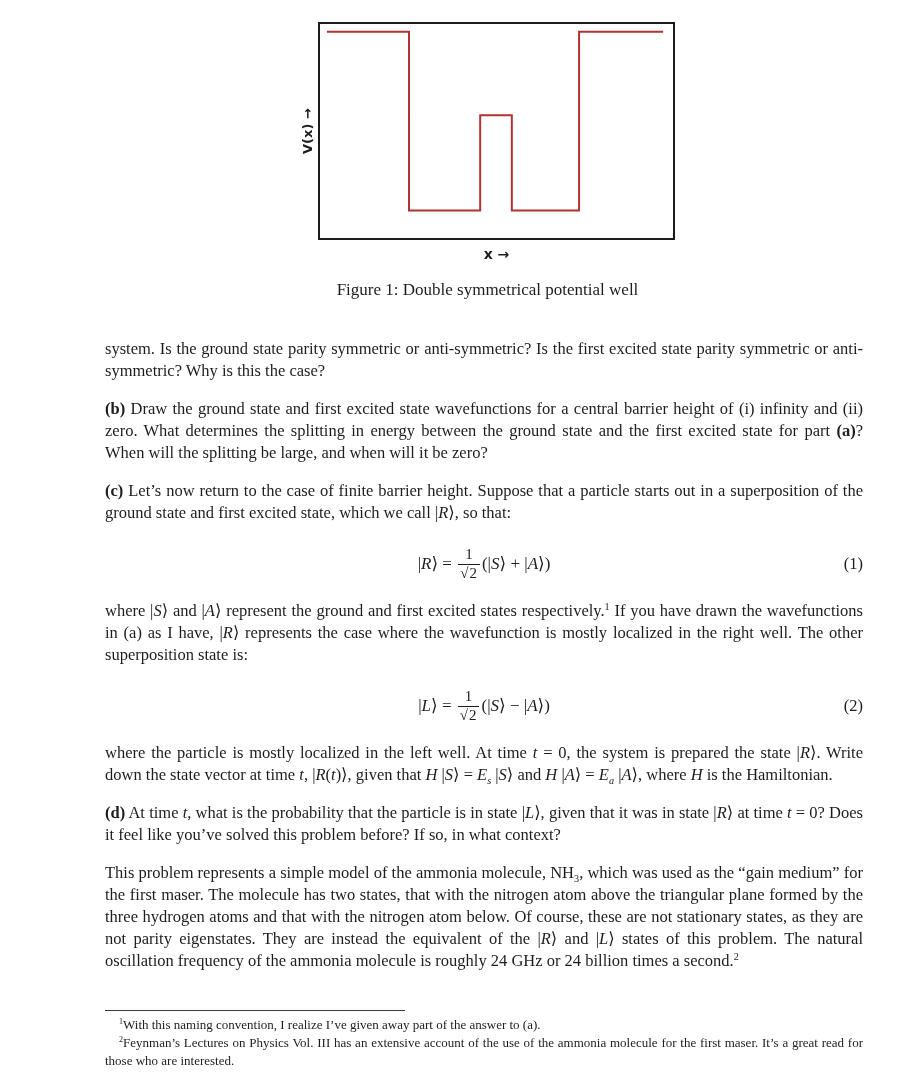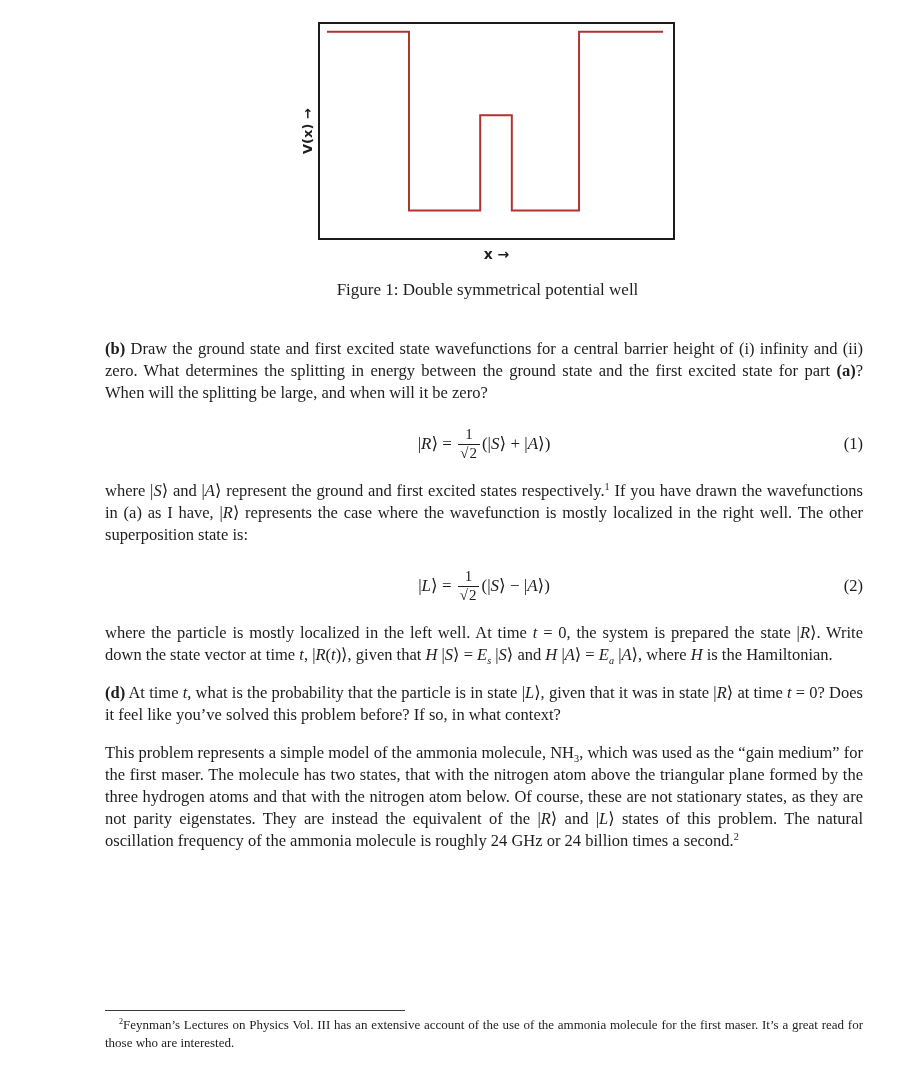"system. Is the ground state" p.para { html: none -> <p><span>system. Is the ground state parity symmetric or anti-symmetric? Is the first excited state parity symmetric or anti-symmetric? Why is this the case?</span></p> }
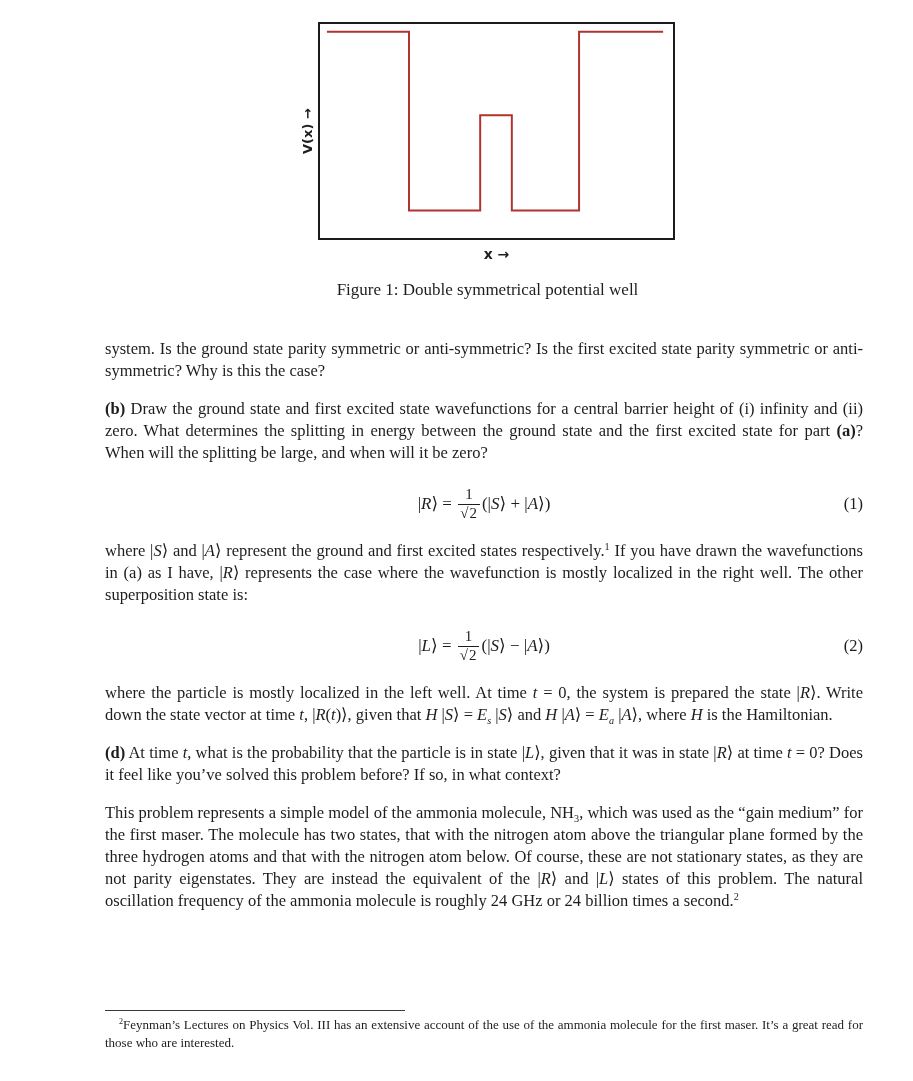"(c) Let’s now return to" p.para { html: none -> <p><span>(c)</span><span> Let’s now return to the case of finite barrier height. Suppose that a particle starts out in a superposition of the ground state and first excited state, which we call |</span><span>R</span><span>⟩, so that:</span></p> }
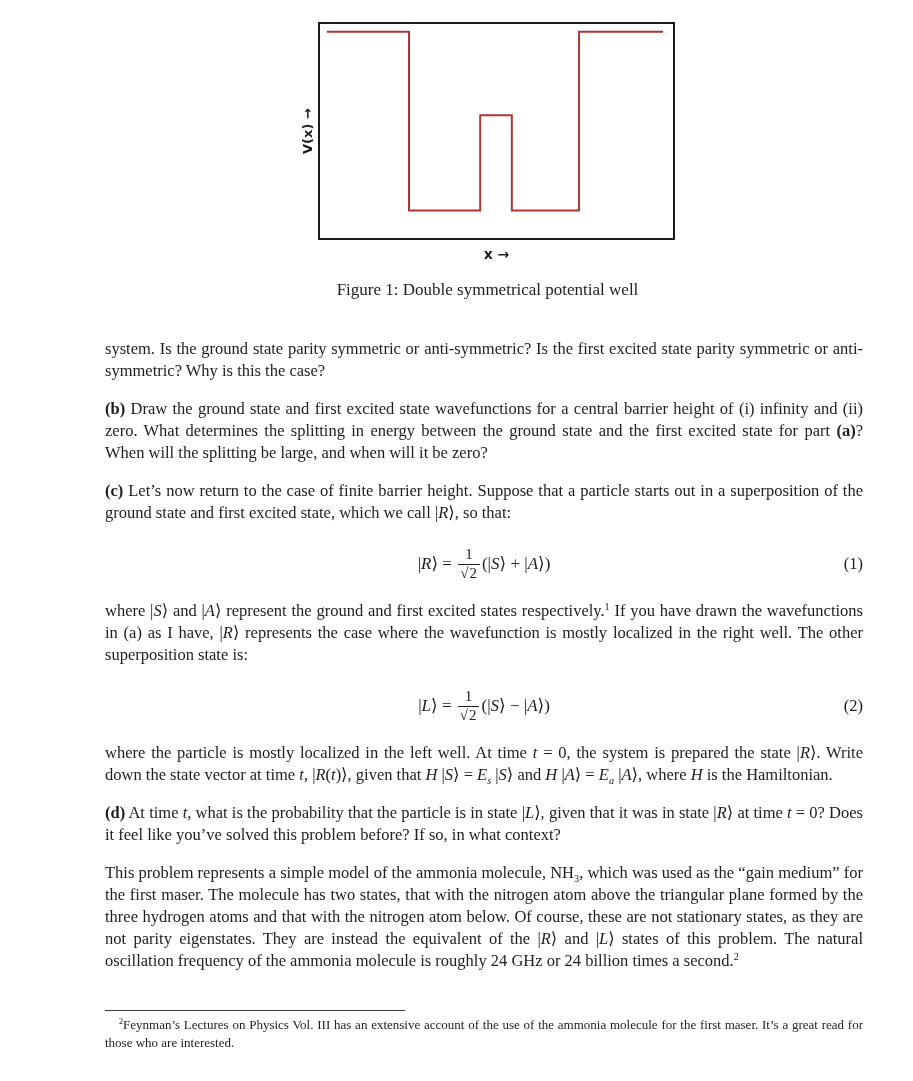"1With this naming convention, I" p.fn { html: none -> <p><span>1</span><span>With this naming convention, I realize I’ve given away part of the answer to (a).</span></p> }
